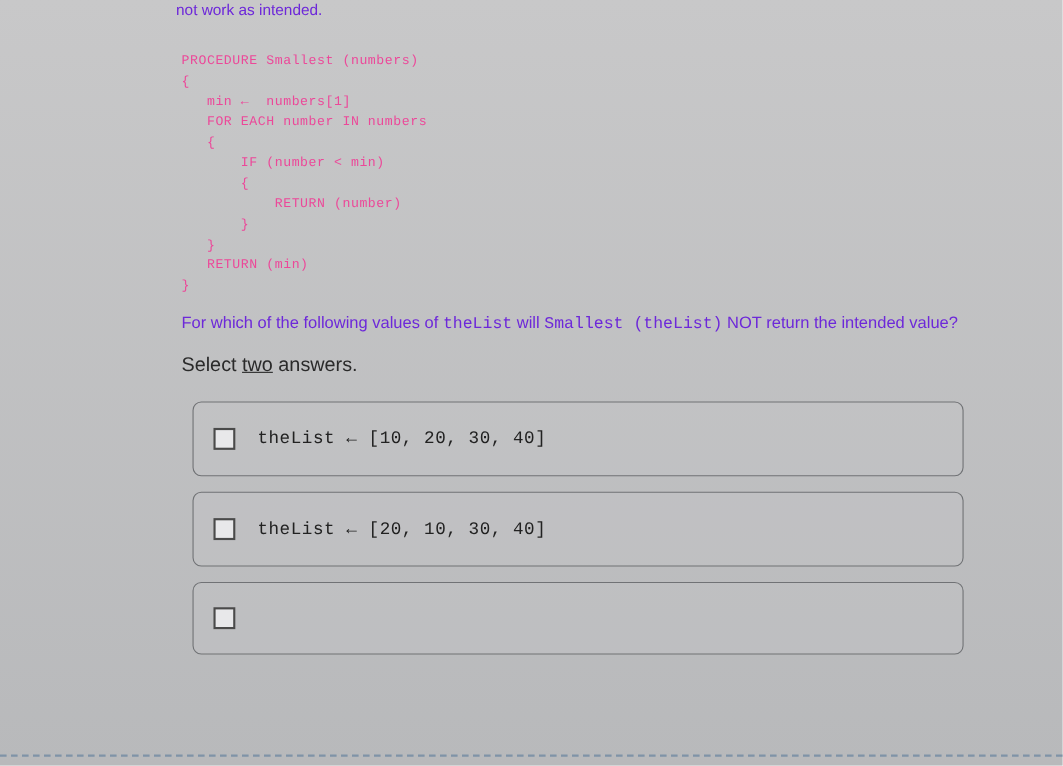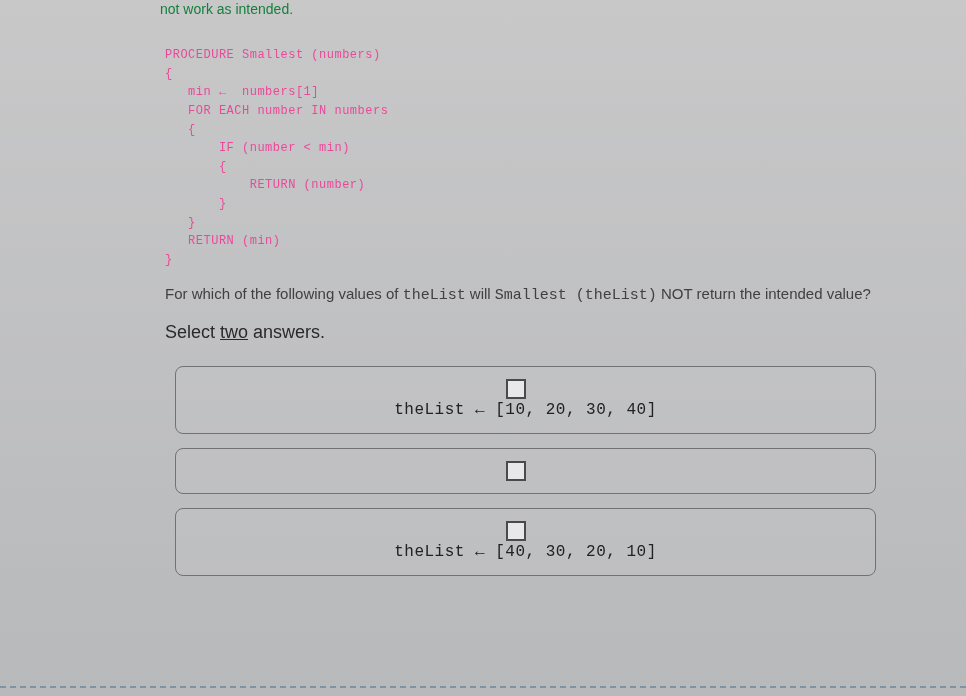"not work as intended." .top-fragment { color: #15803d -> #6d28d9 }
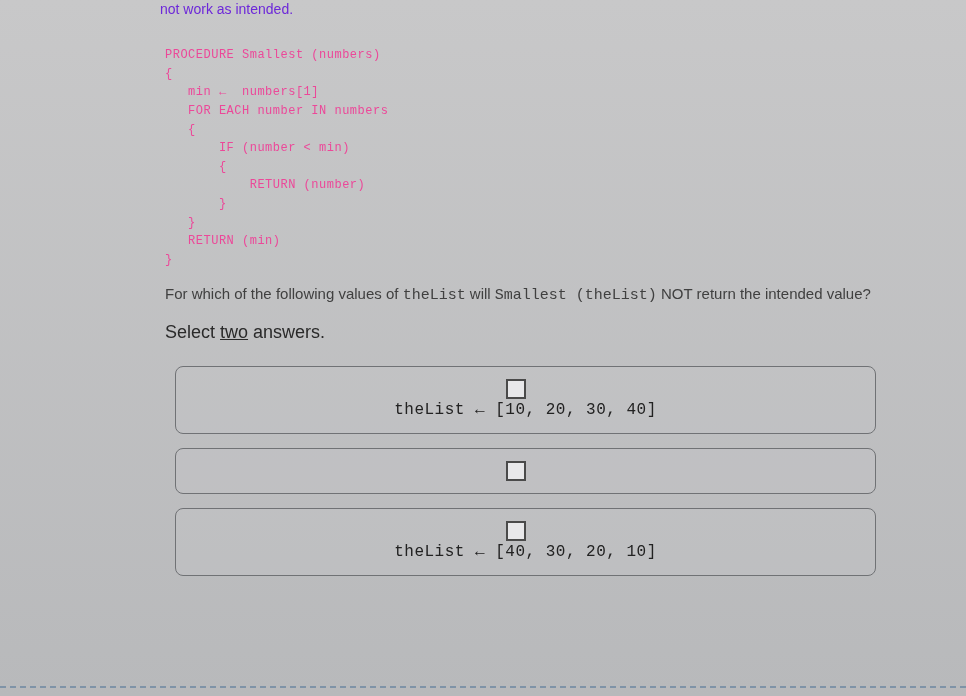"For which of the following" .question-text { color: #404040 -> #6d28d9 }
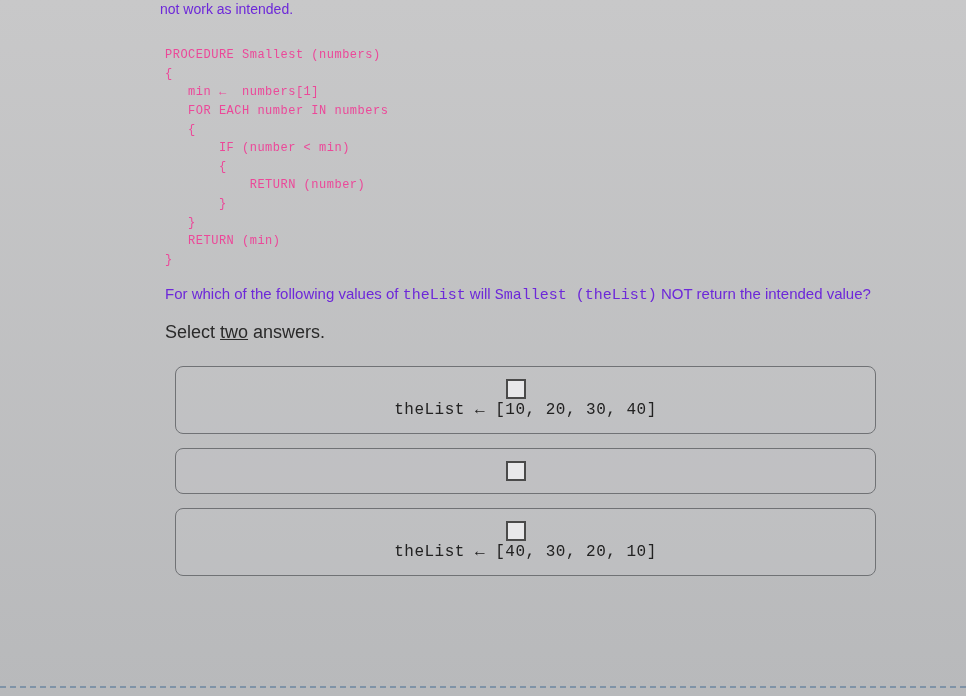"theList ← [10, 20, 30," .option { flex-direction: column -> none; padding: 12px 18px -> 22px 18px }
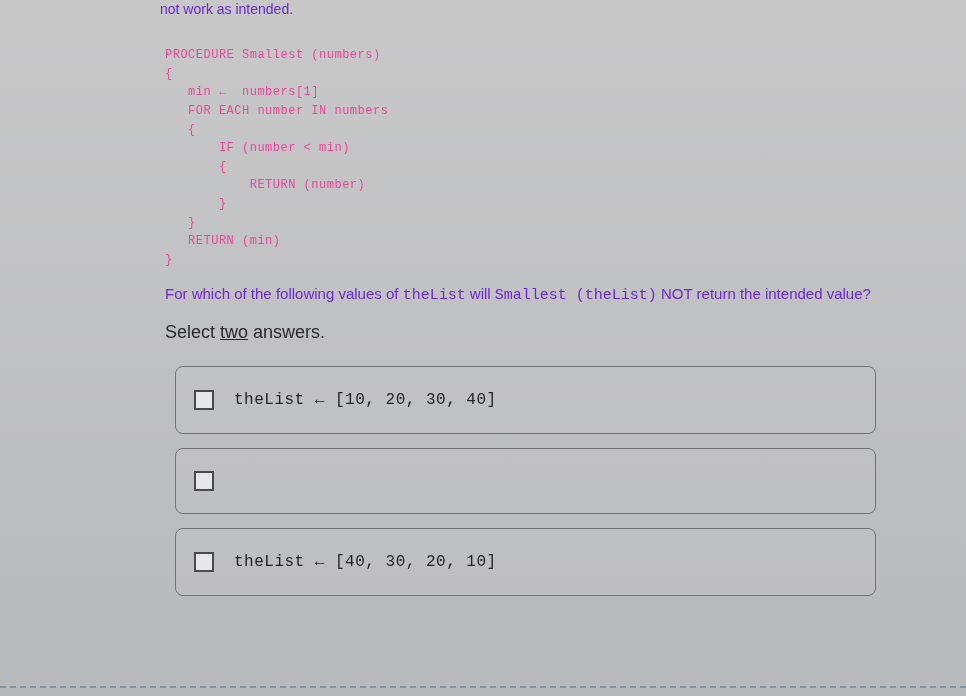"theList ← [20, 10, 30," div.option { html: none -> <div> <div></div> <span>theList ← [20, 10, 30, 40]</span> </div> }
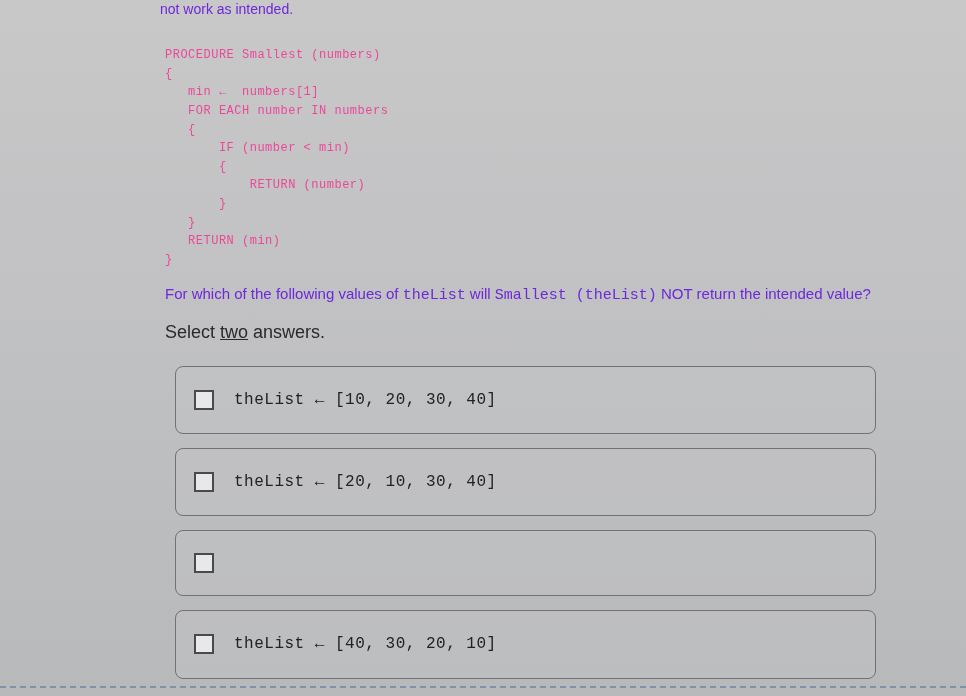"theList ← [40, 30, 20," div.option { html: <div> <div></div> <span>theList ← [40, 30, 20, 10]</span> </div> -> none }
